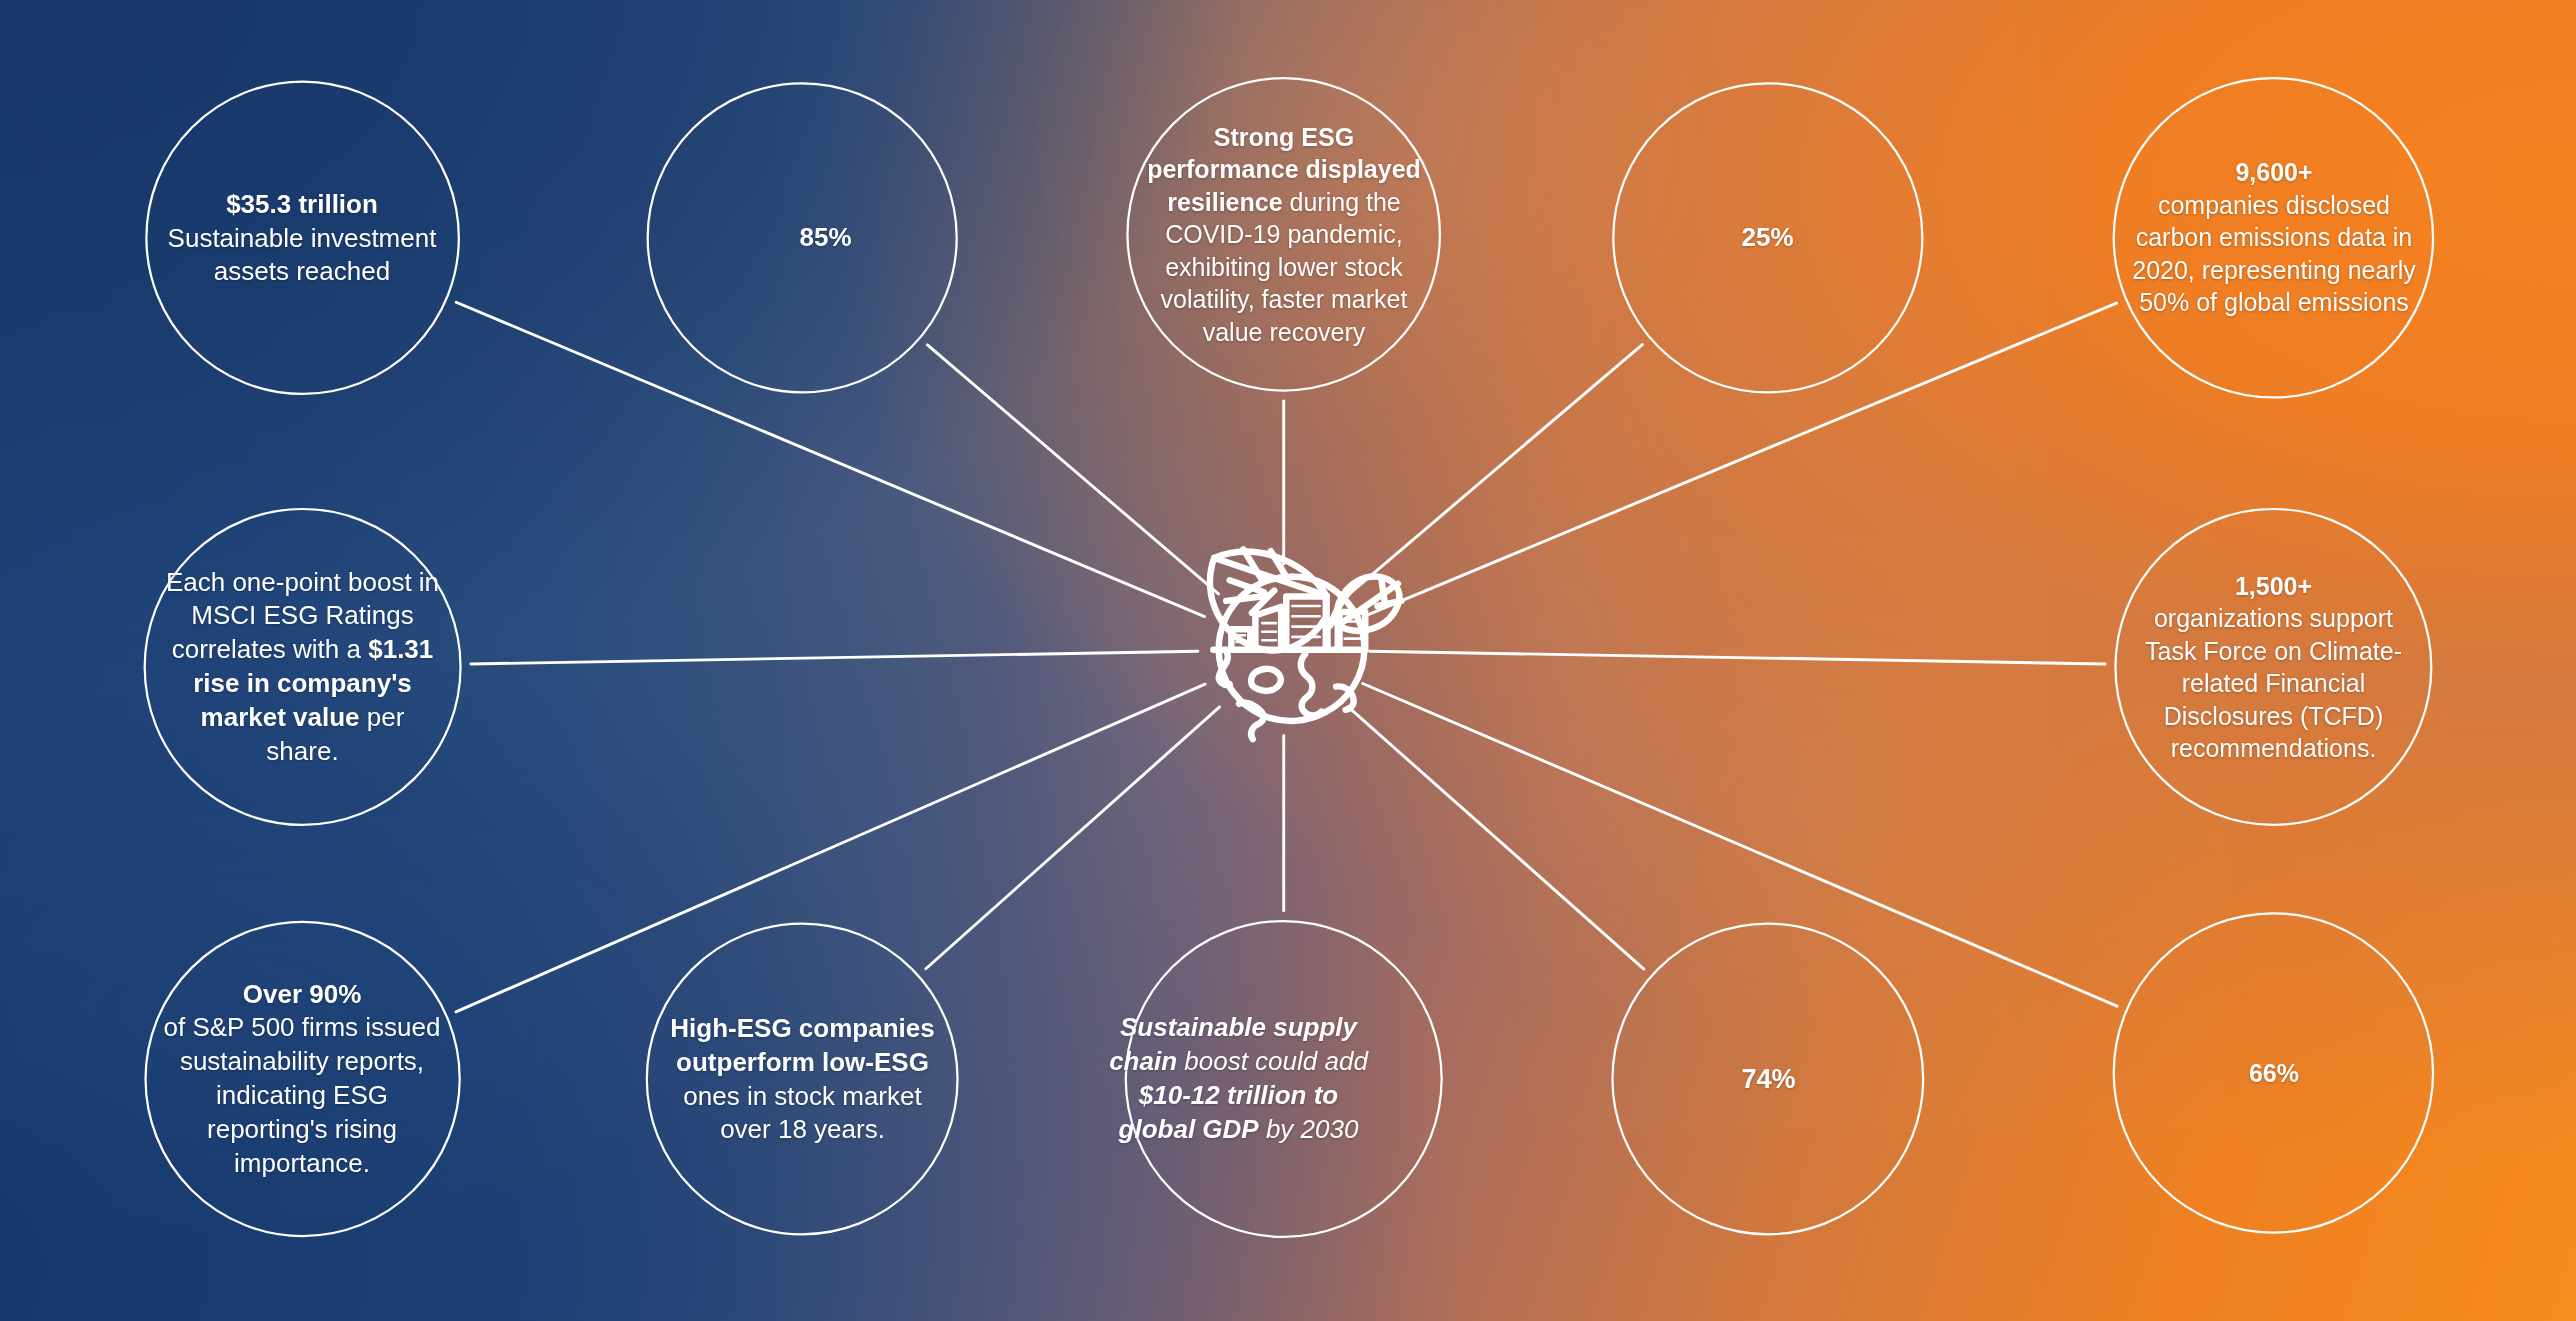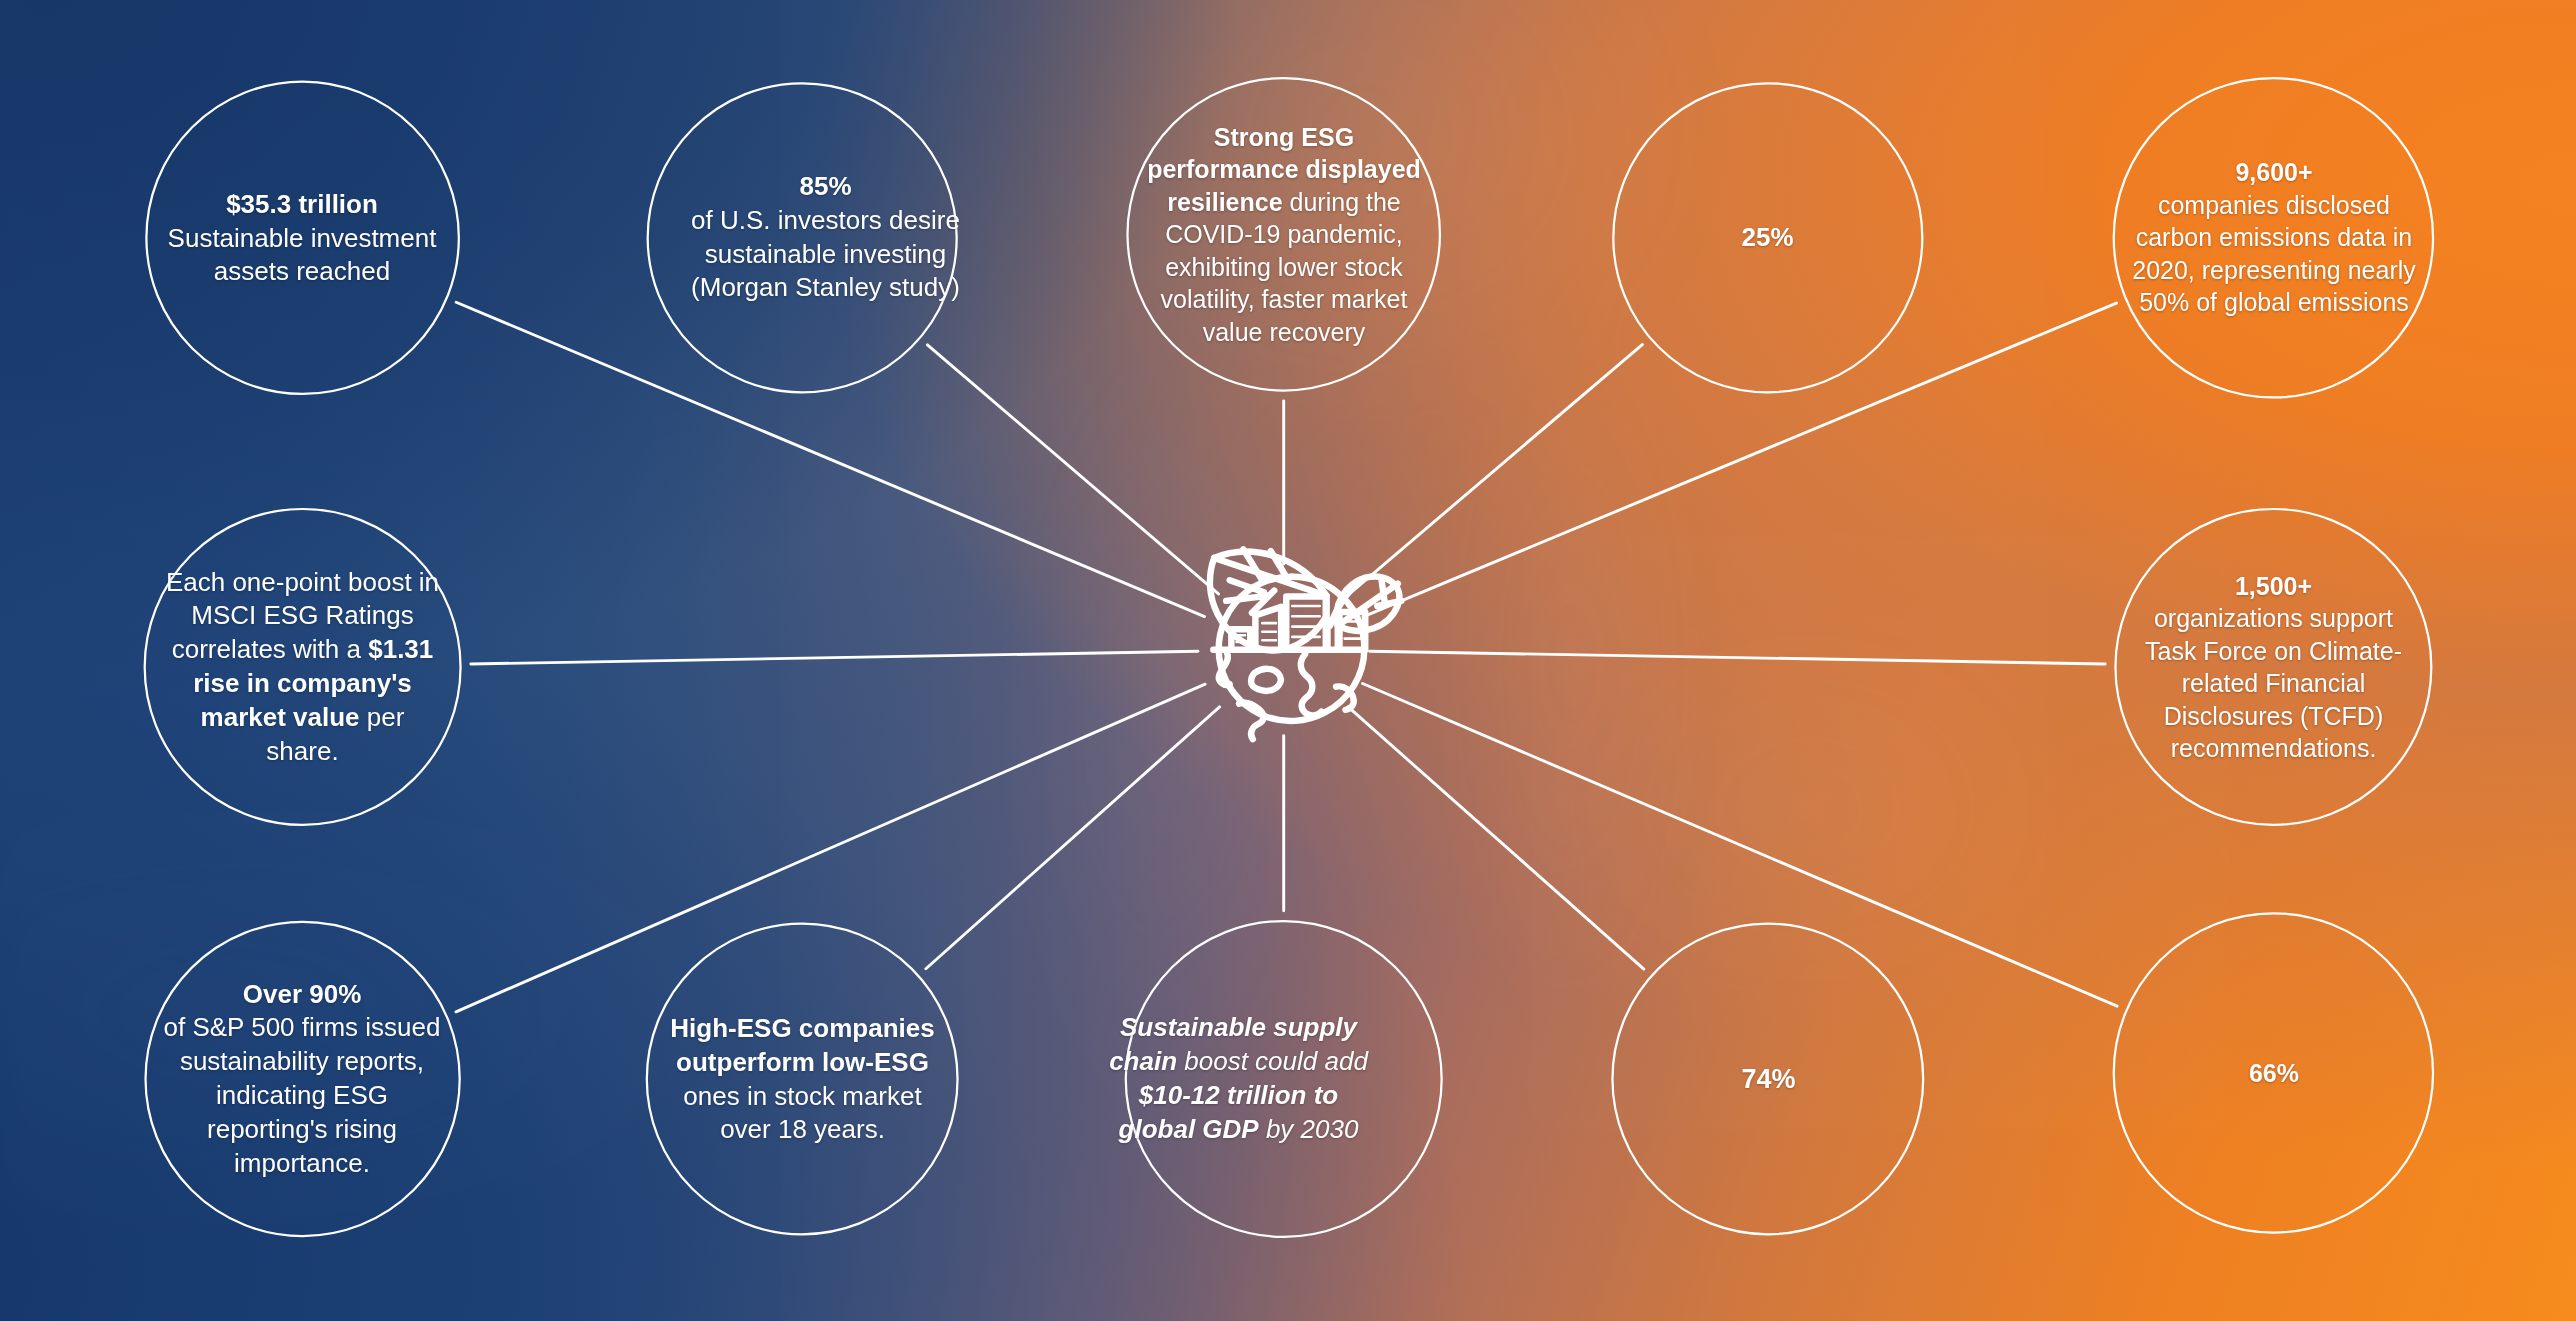"of U.S. investors desire sustainable" span { html: <span>of U.S. investors desire sustainable investing (Morgan Stanley study)</span> -> none }
